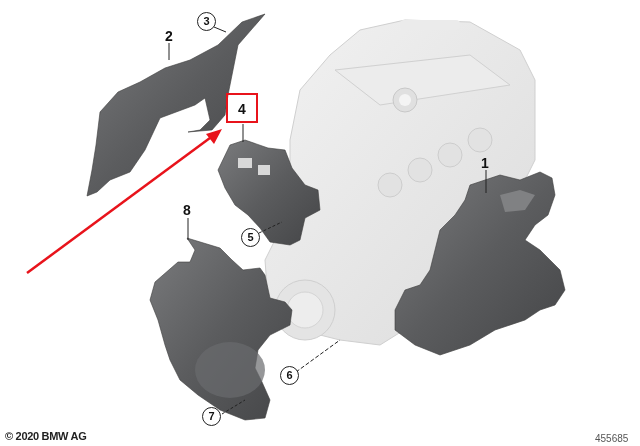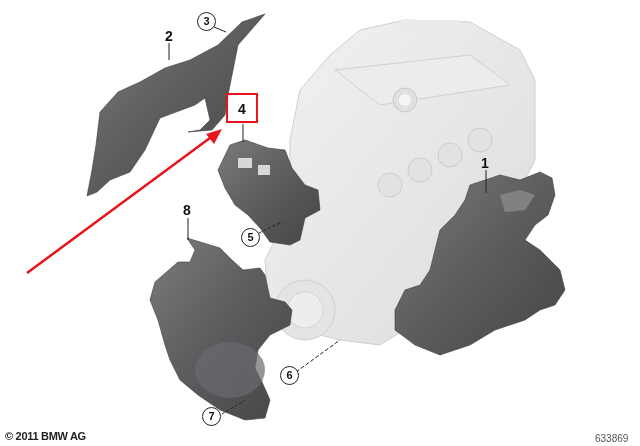"© 2011 BMW AG" div.copyright { text: 2011 -> 2020 }
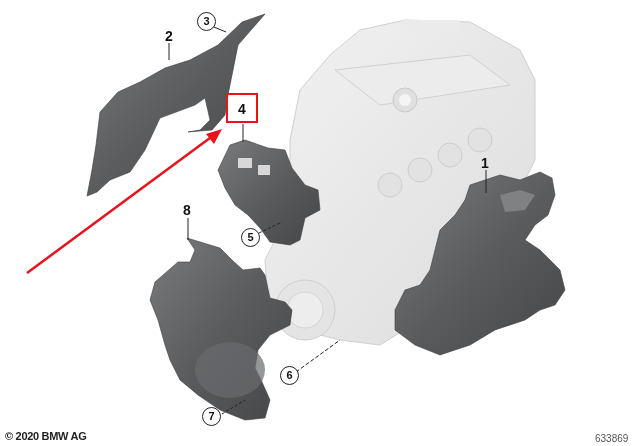"633869" div.diagram-id { text: 633869 -> 455685 }
